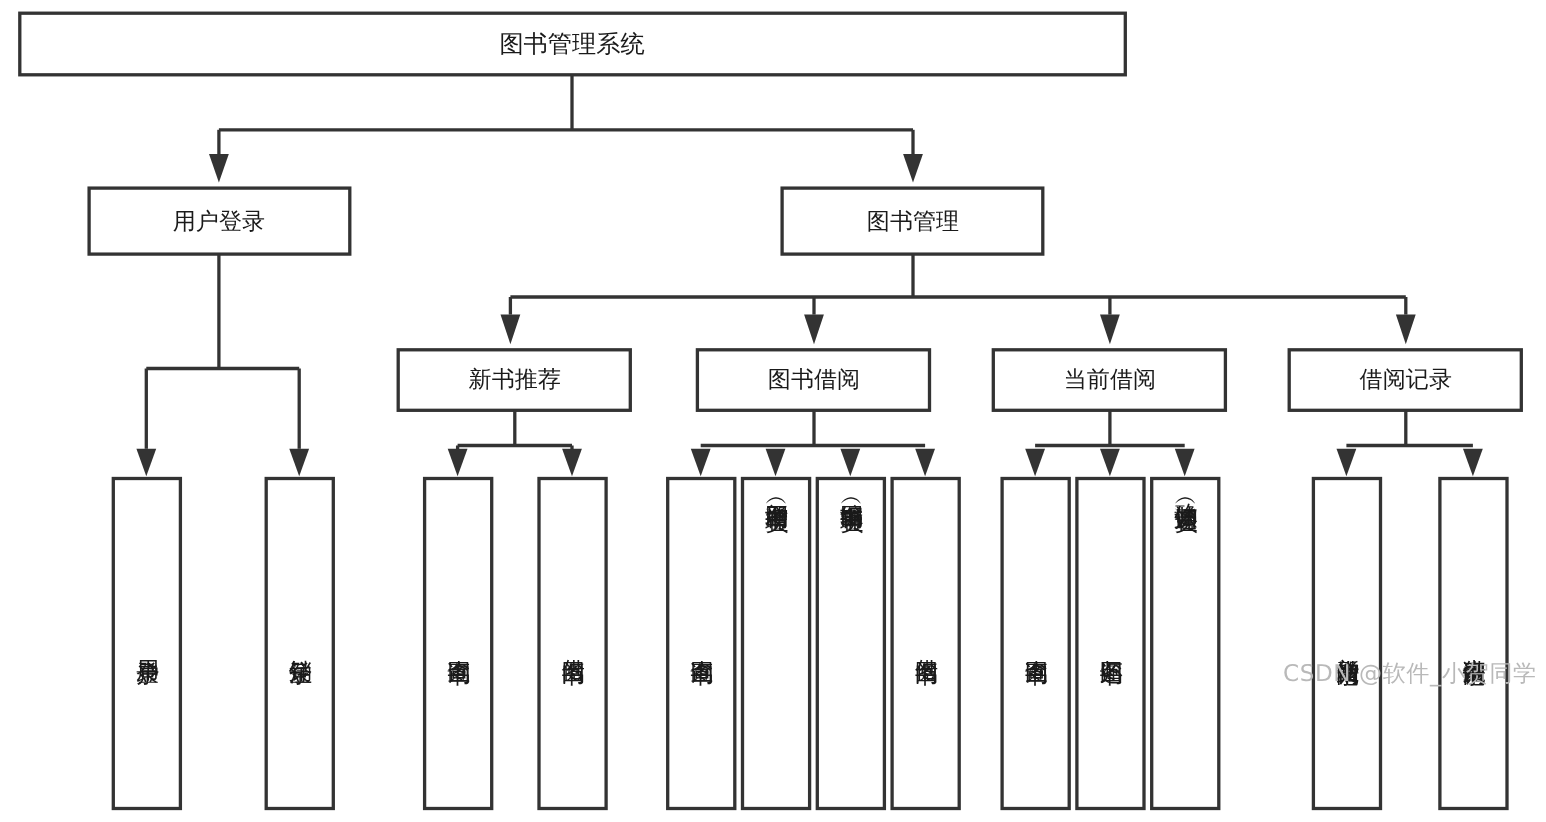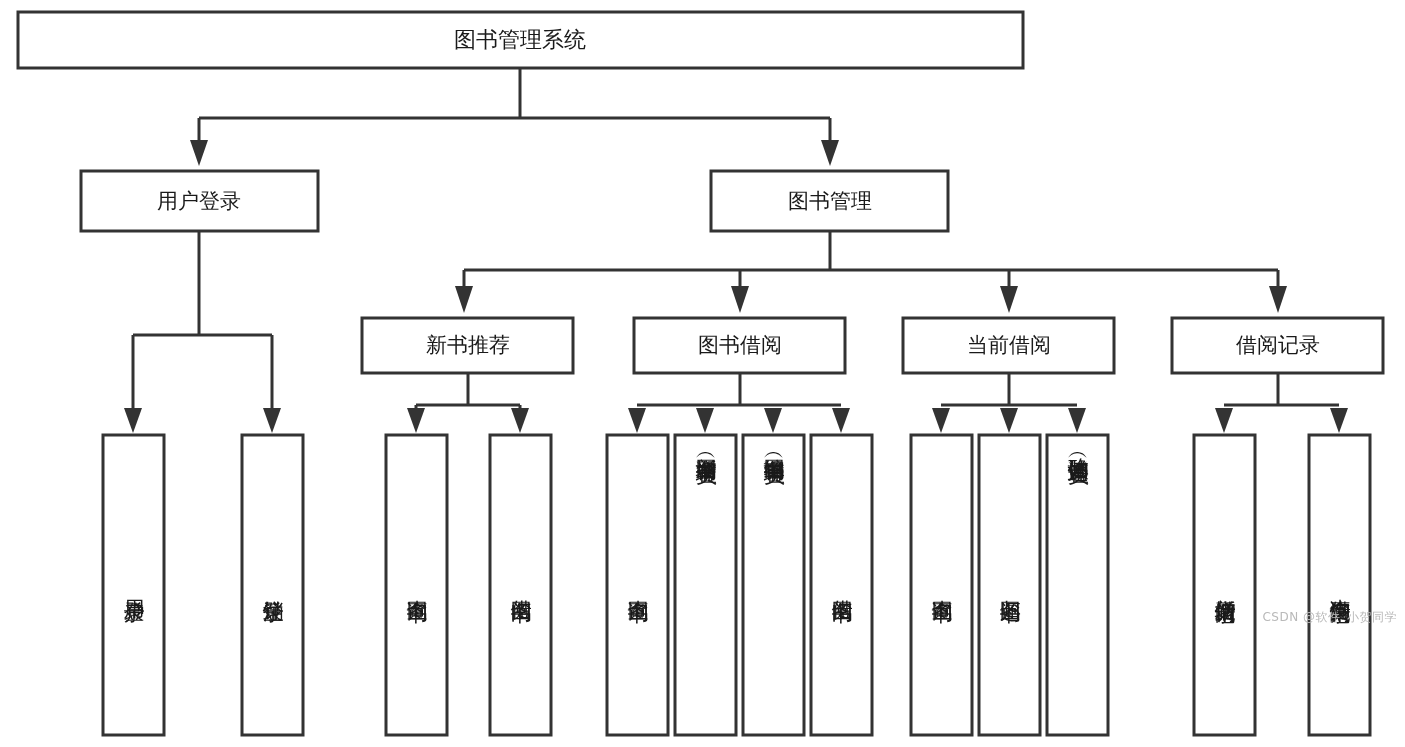"CSDN @软件_小贺同学" .watermark { font-size: 12px -> 21px }
